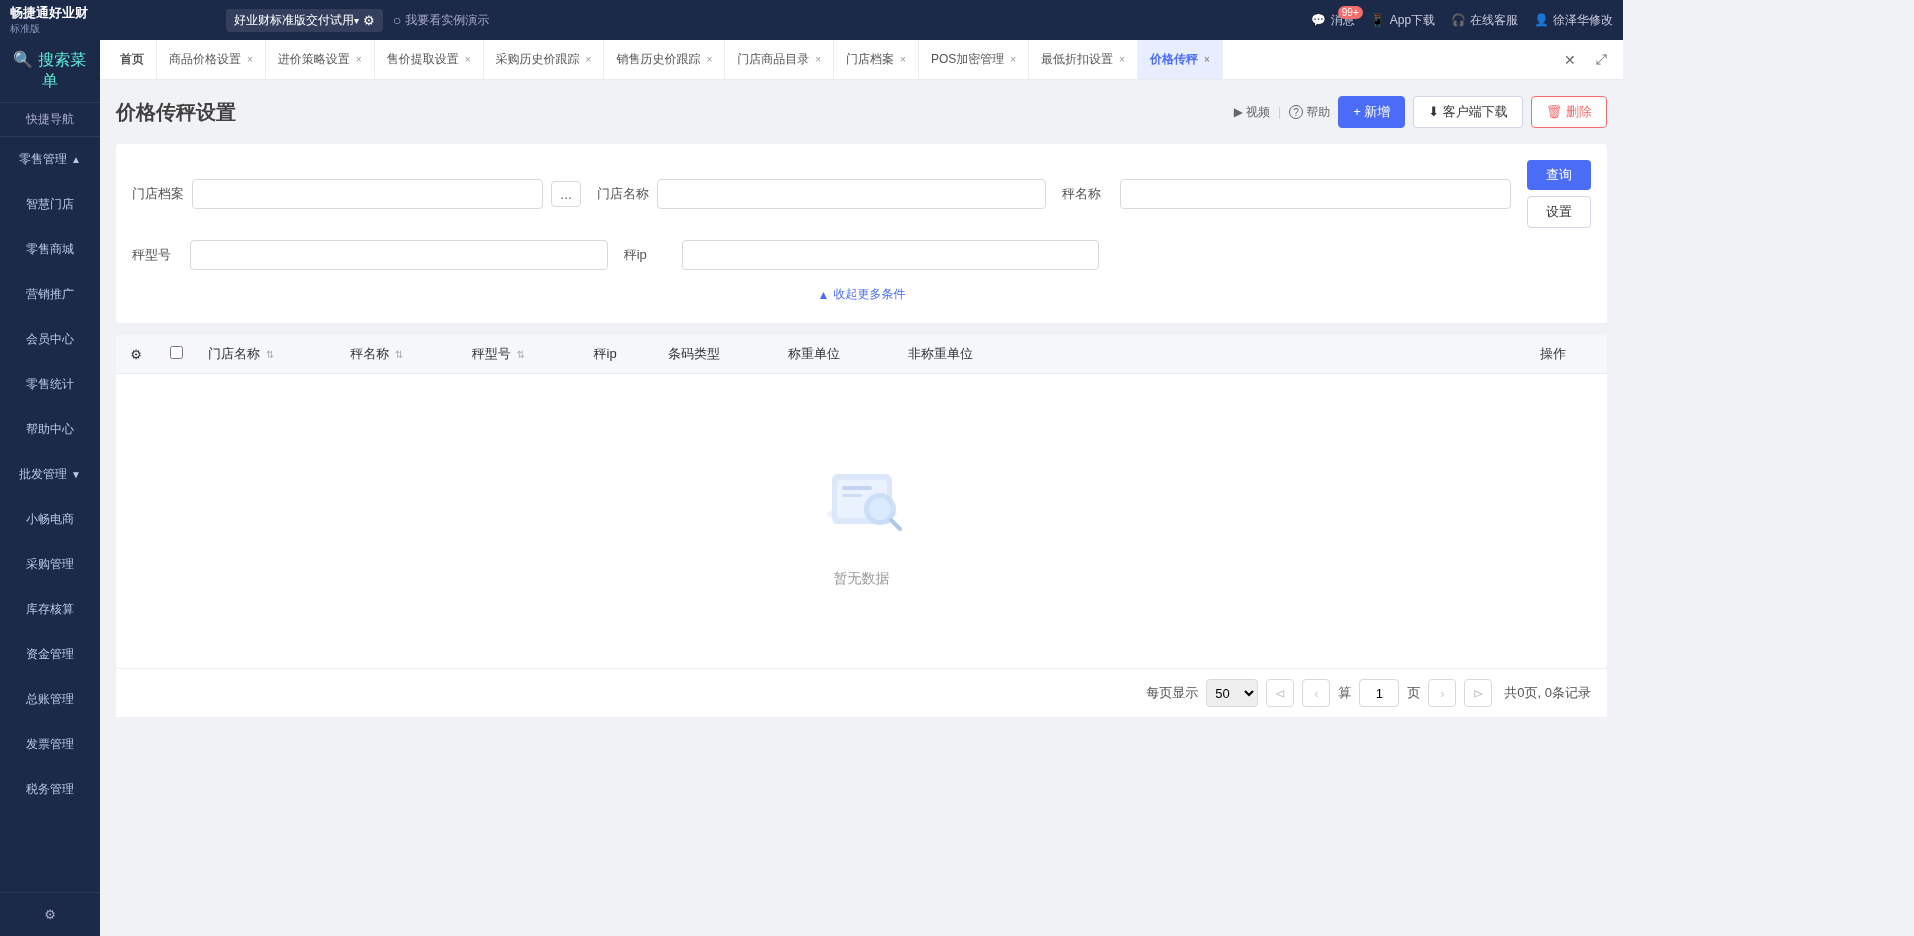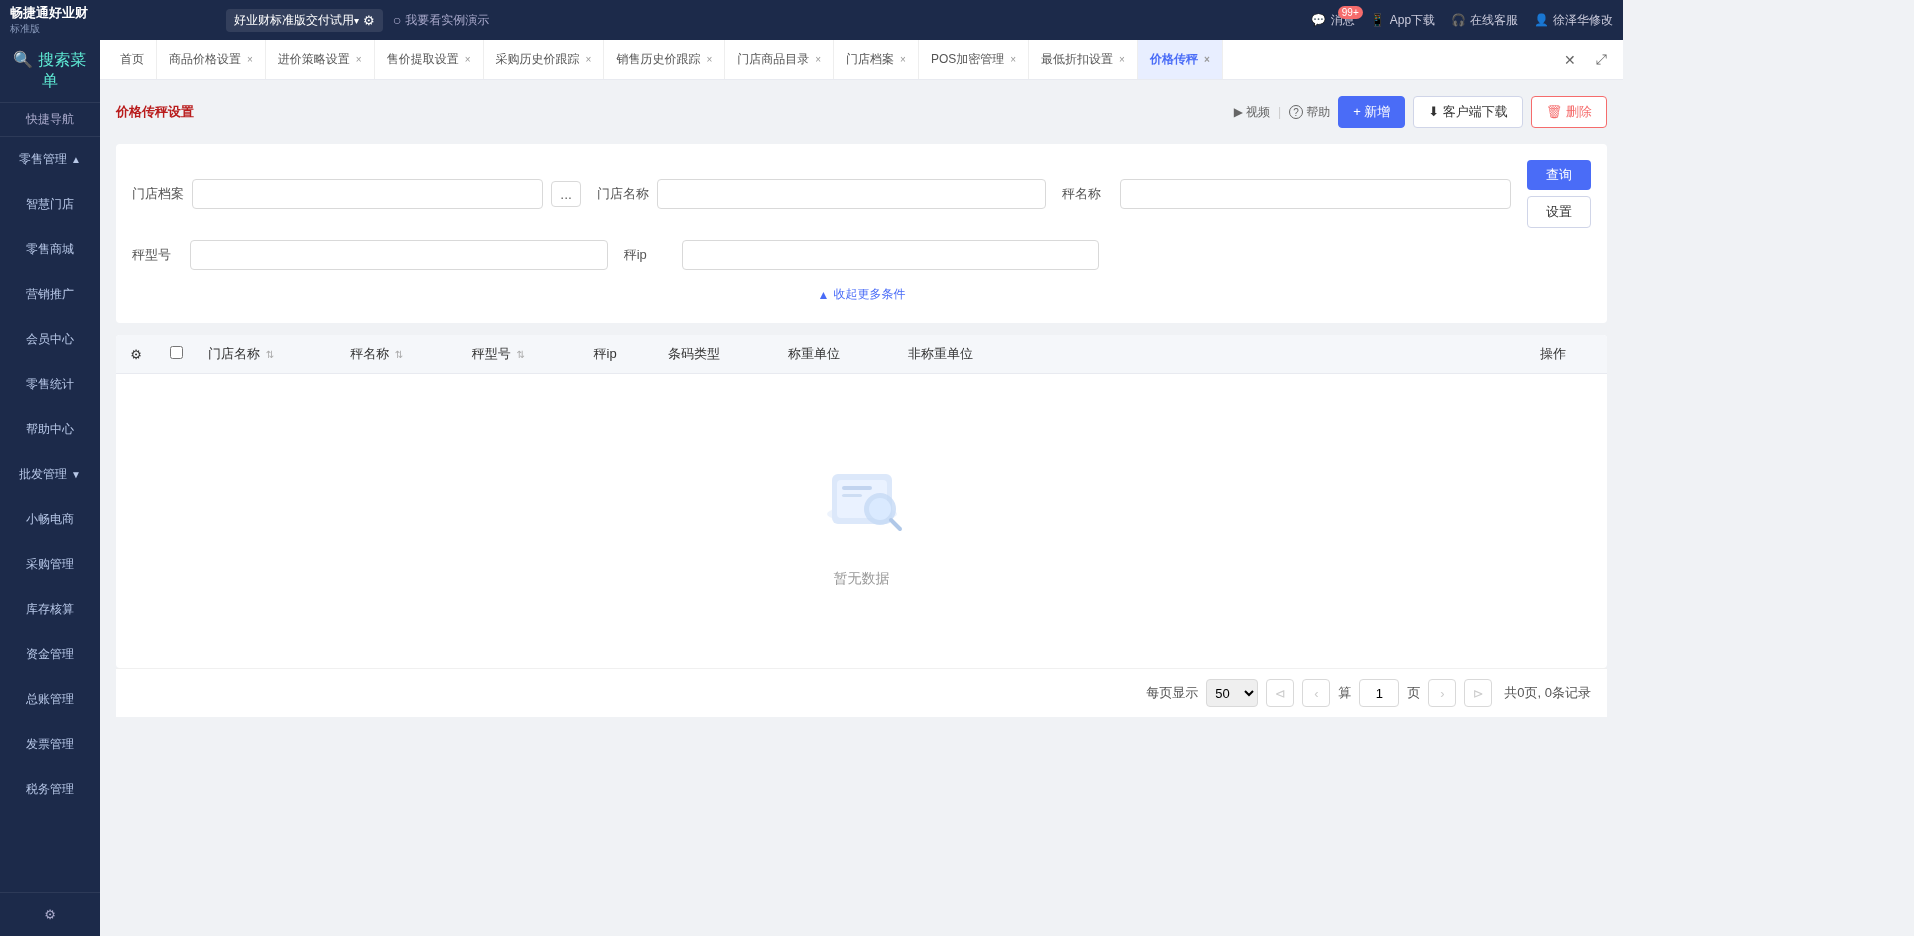"首页" .tab-item:first-child { font-weight: 400 -> 700 }
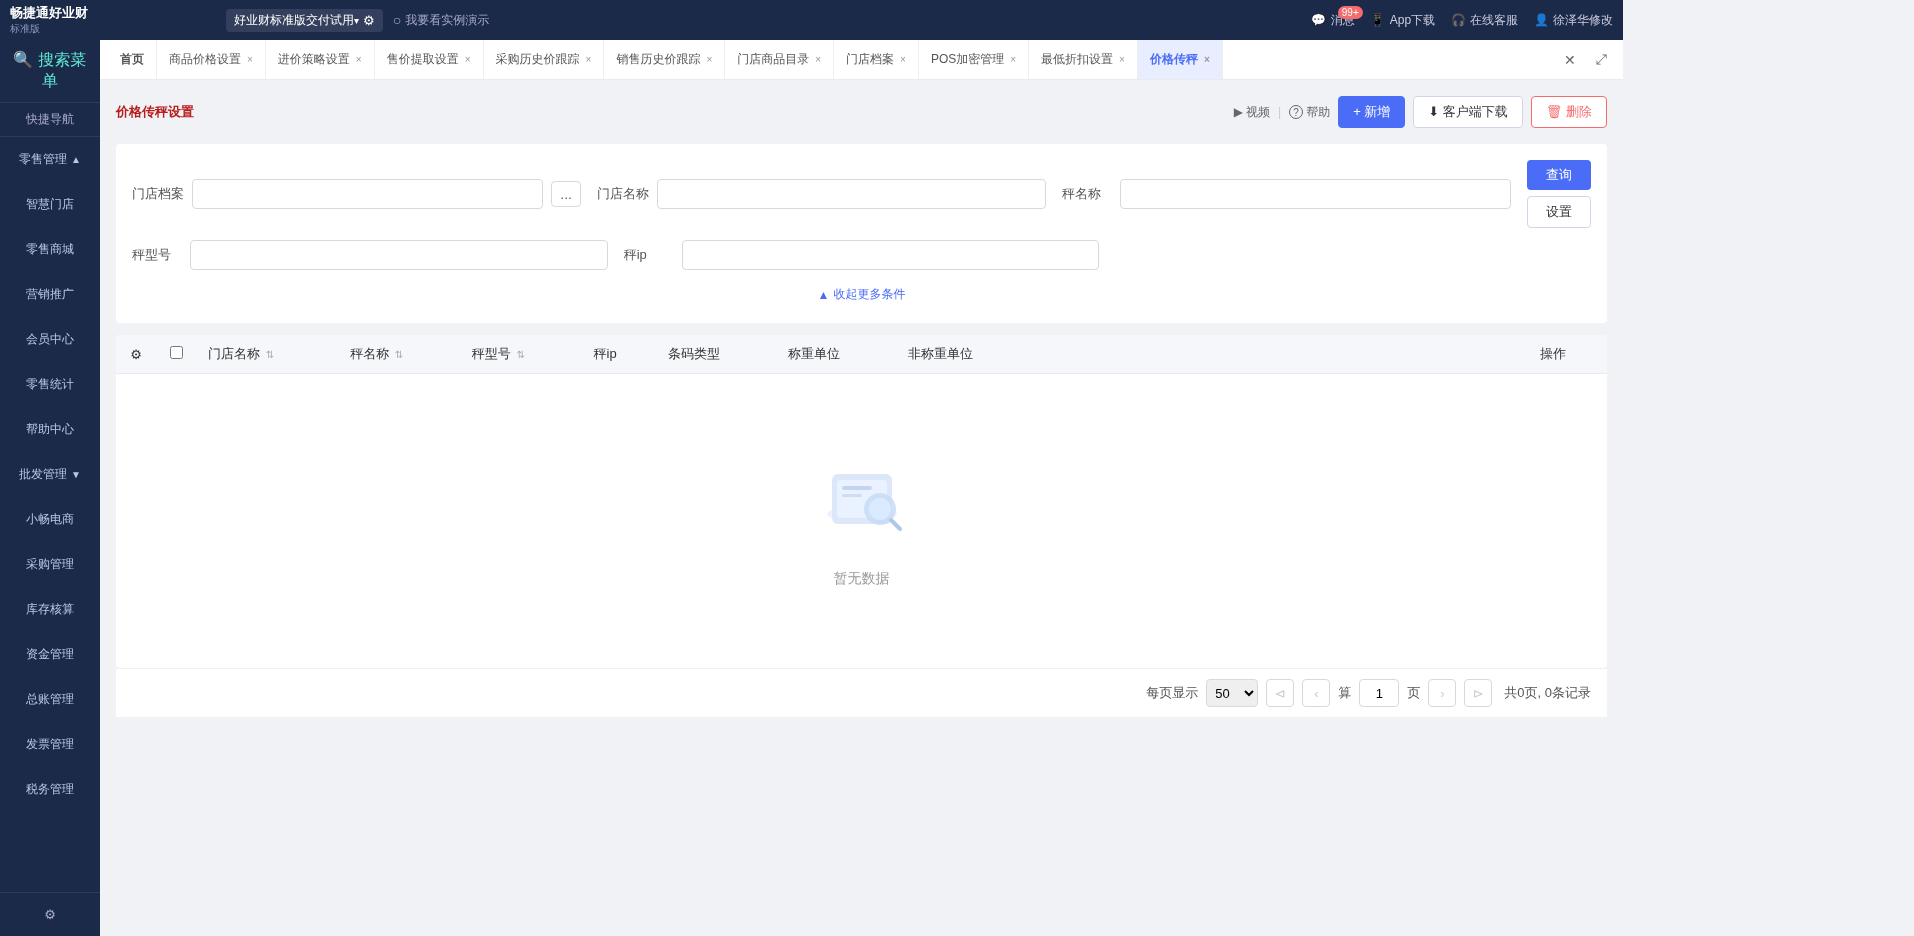"价格传秤设置" .page-title { color: #b91c1c -> #404040; font-size: 13px -> 20px }
